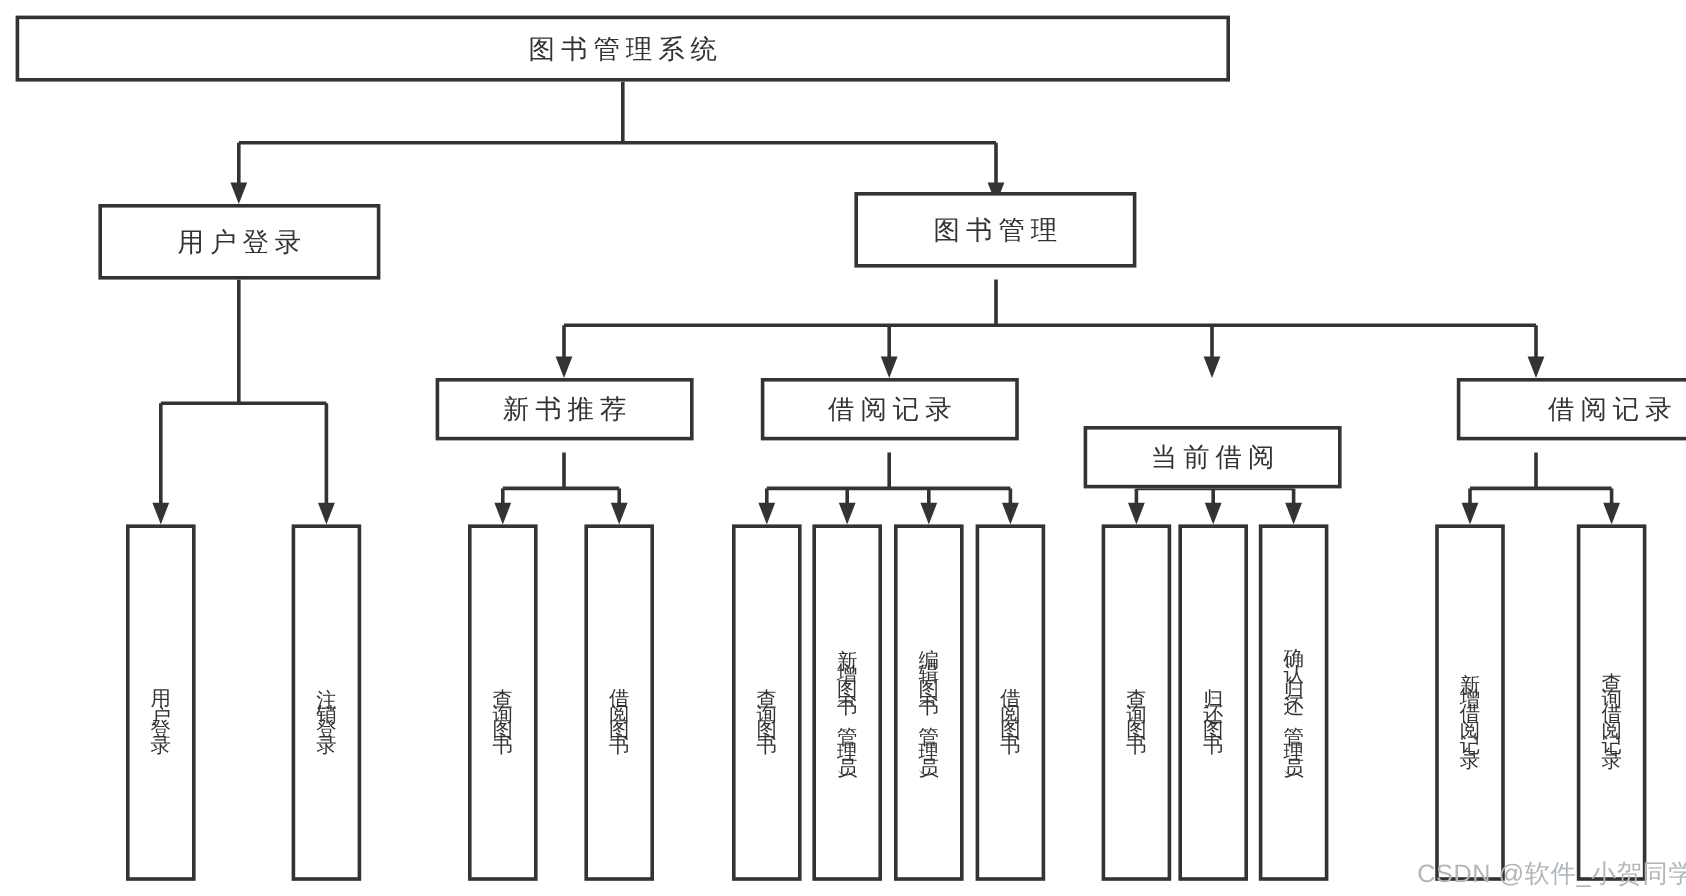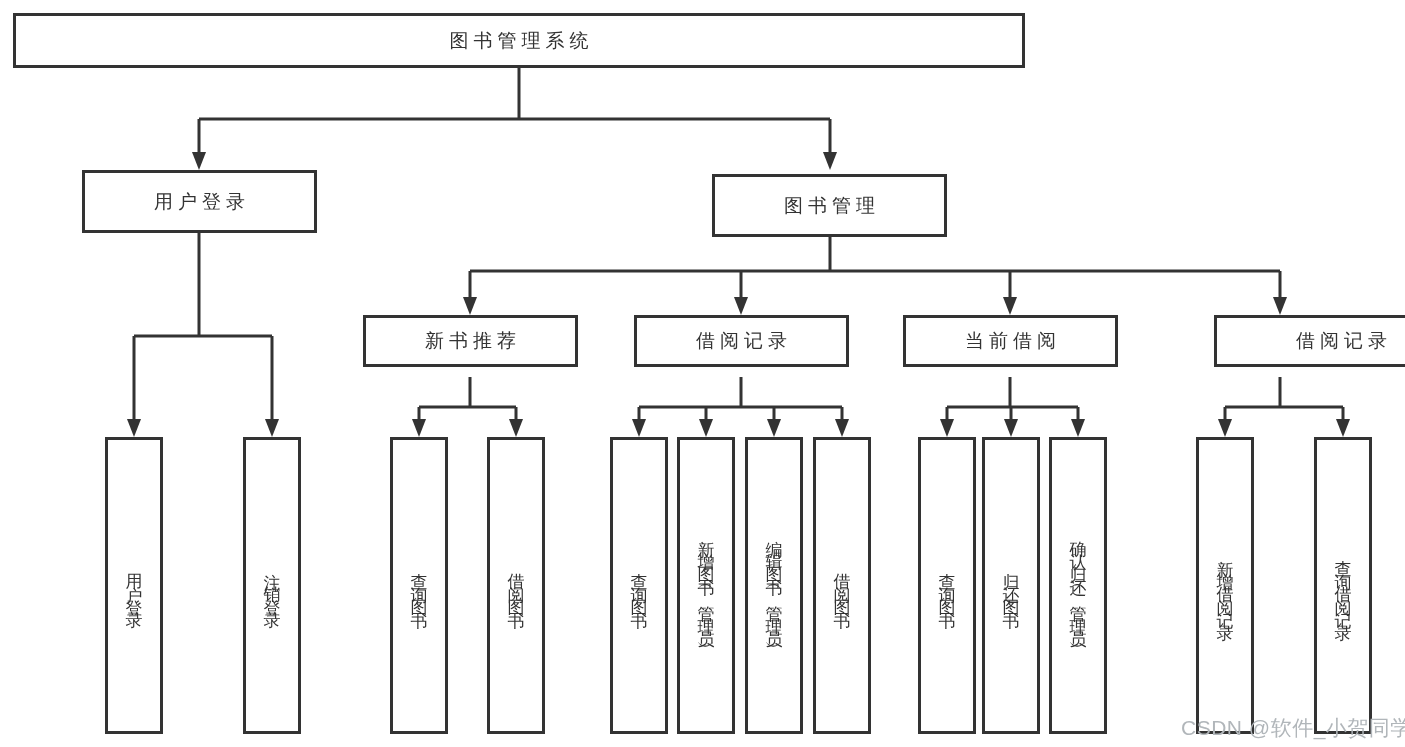"图书管理系统" .hnode .label { font-size: 19px -> 22px }
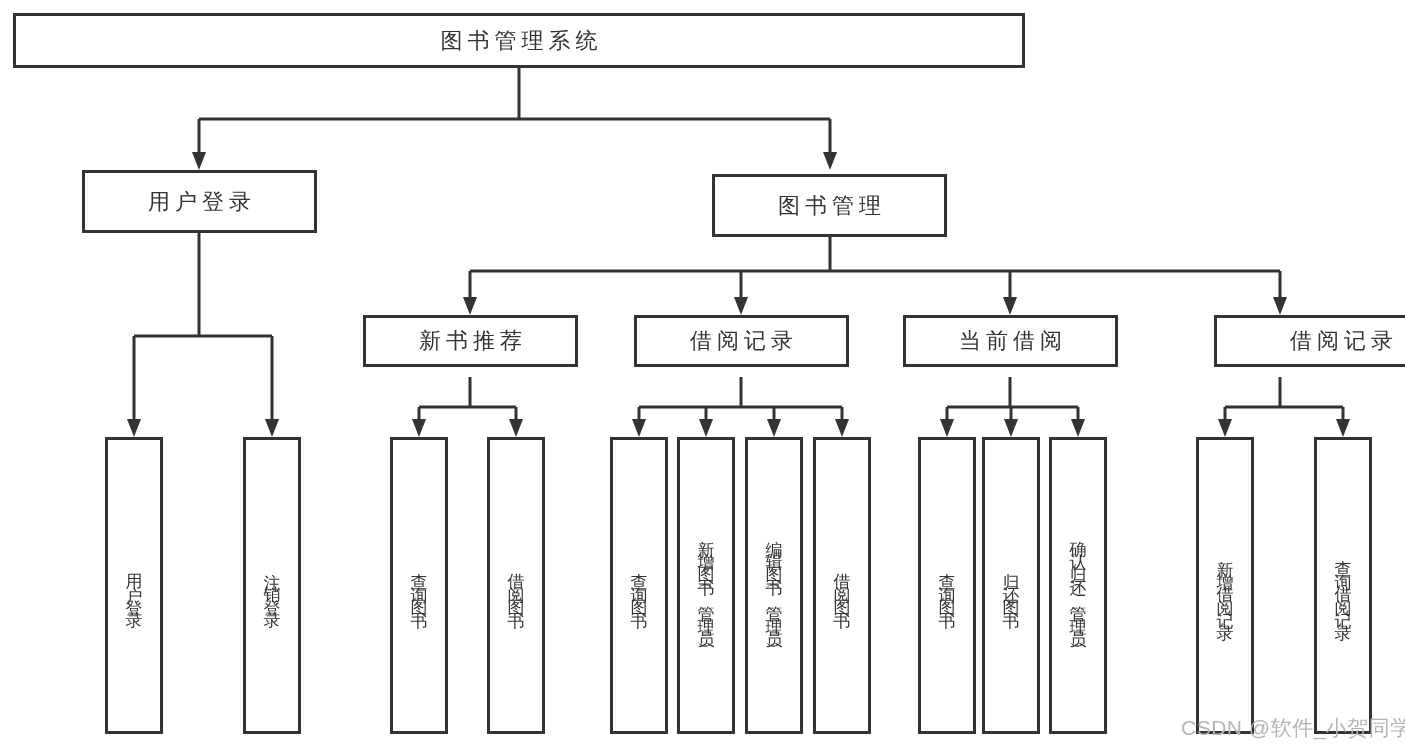"图书管理" .l2-b { top: 174px -> 160px }
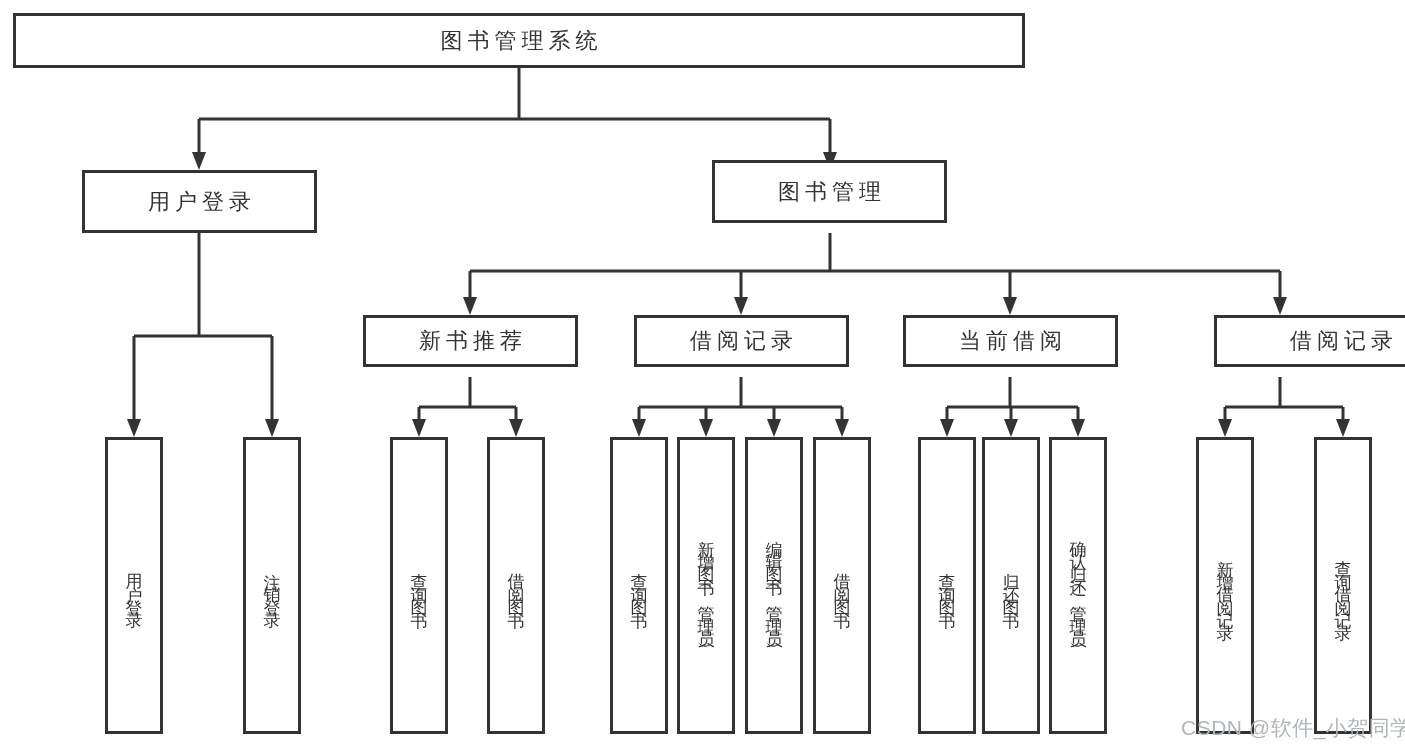"当前借阅" .l3-3 { margin-top: none -> 40px }
